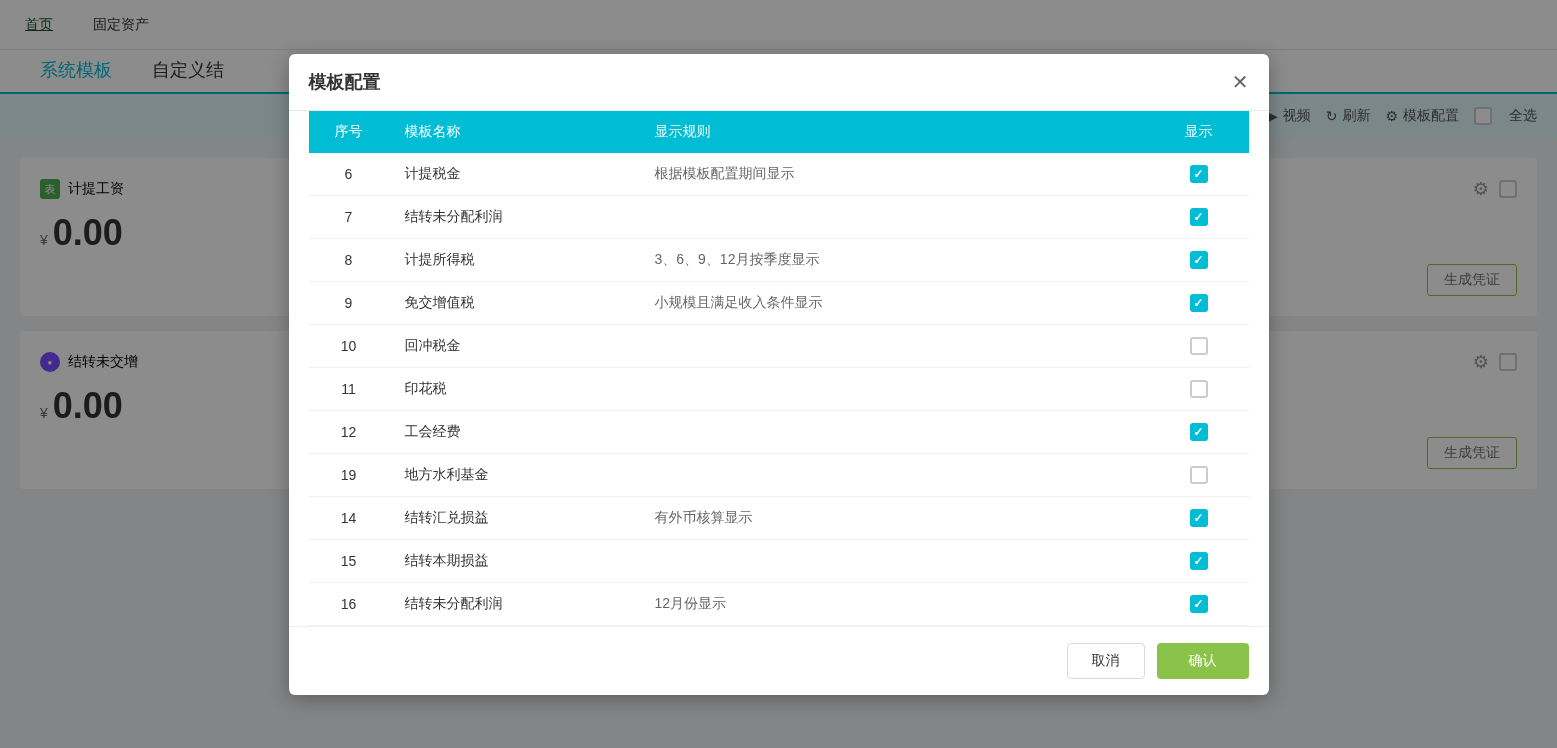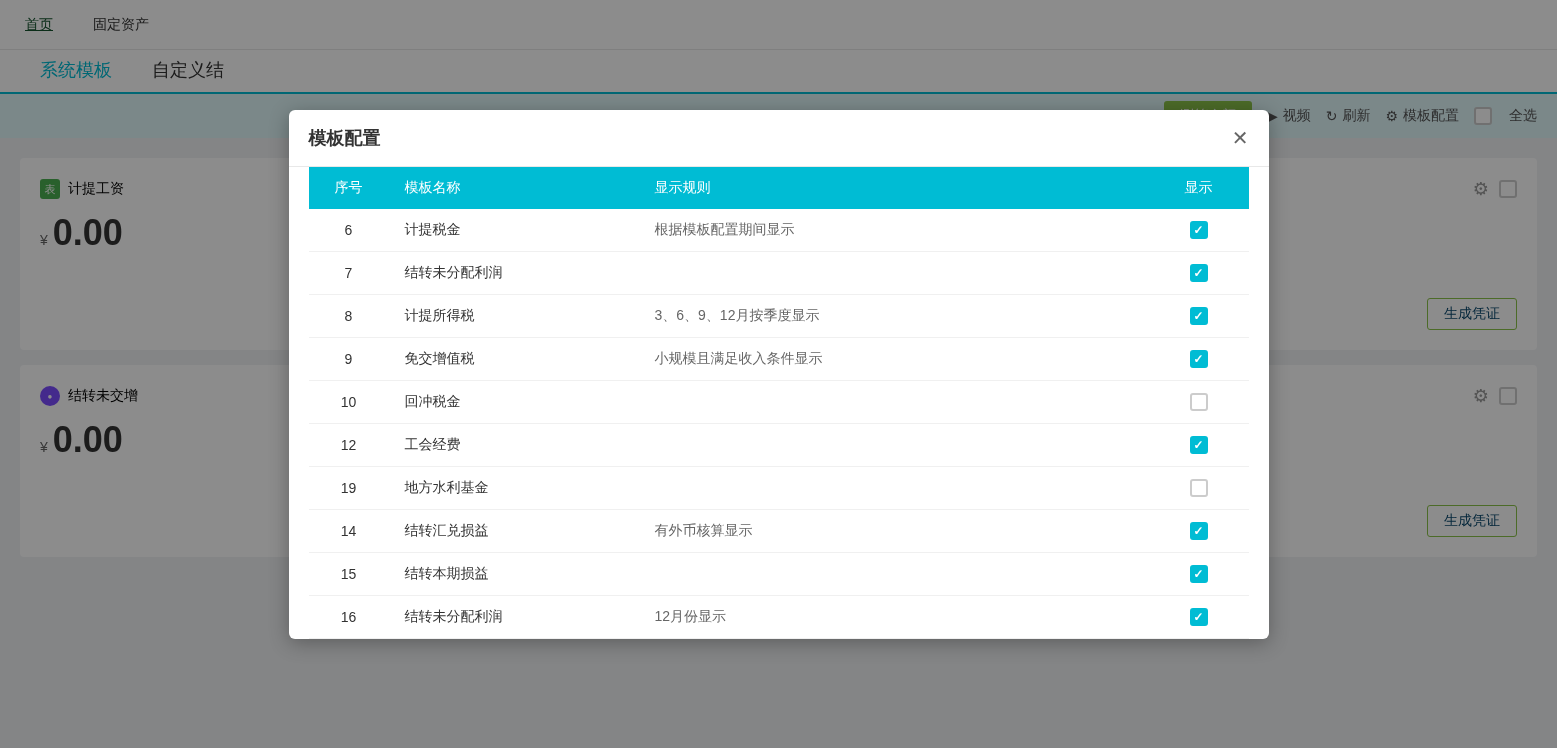"生成凭证" .btn-generate { color: #0c4a6e -> #737373; margin-top: 34px -> none }
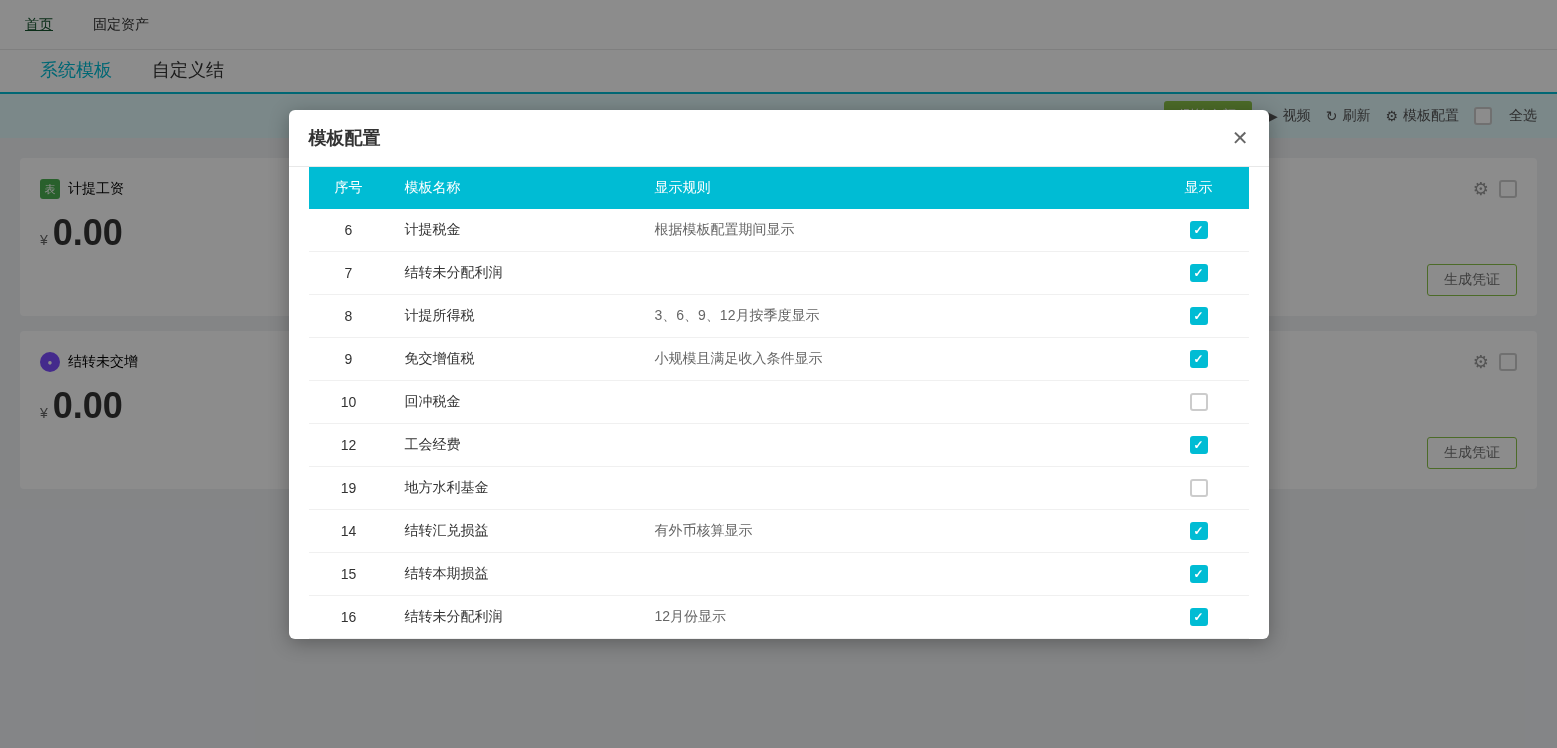"11" tr { html: none -> <tr> <td>11</td> <td>印花税</td> <td></td> <td> <div> <div></div> </div> </td> </tr> }
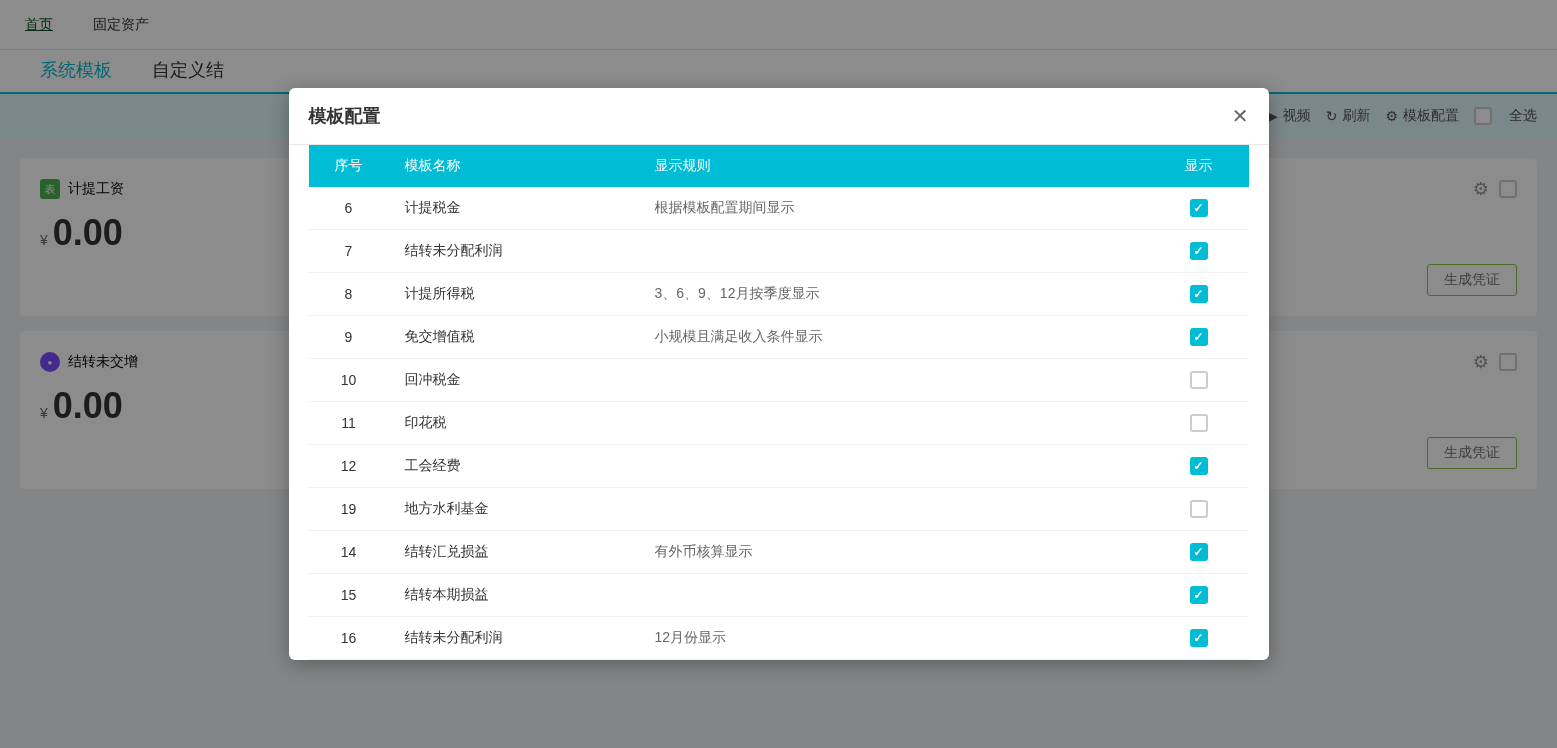"取消" div.dialog-footer { html: none -> <div> <button>取消</button> <button>确认</button> </div> }
